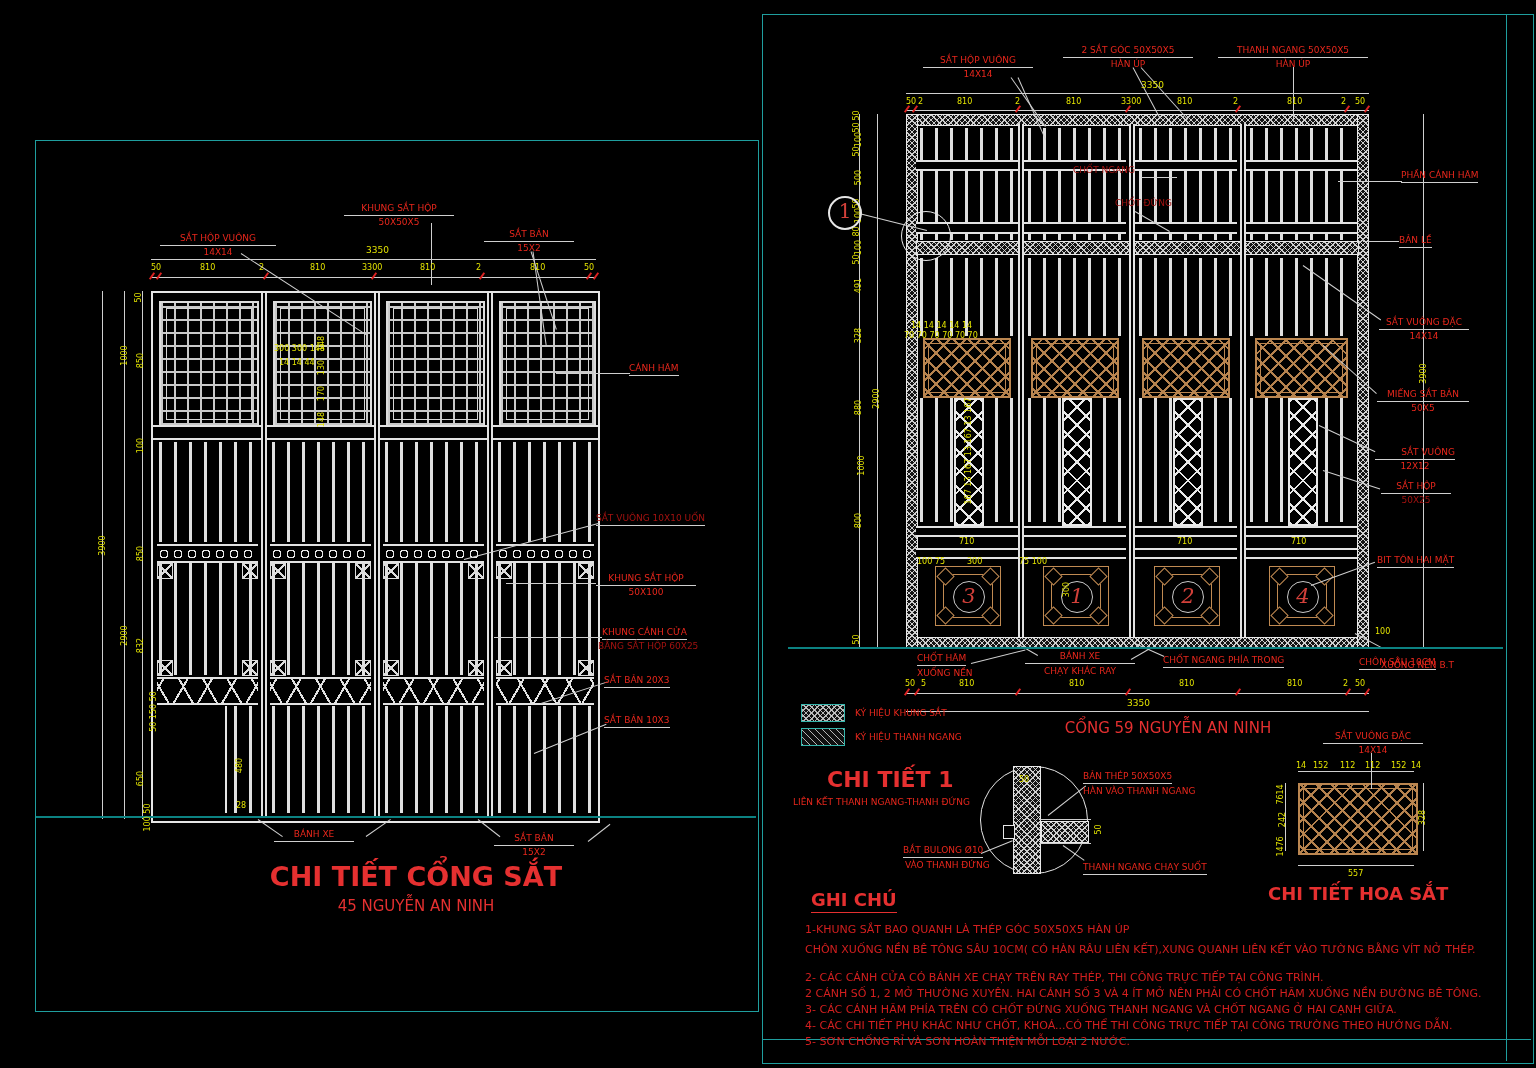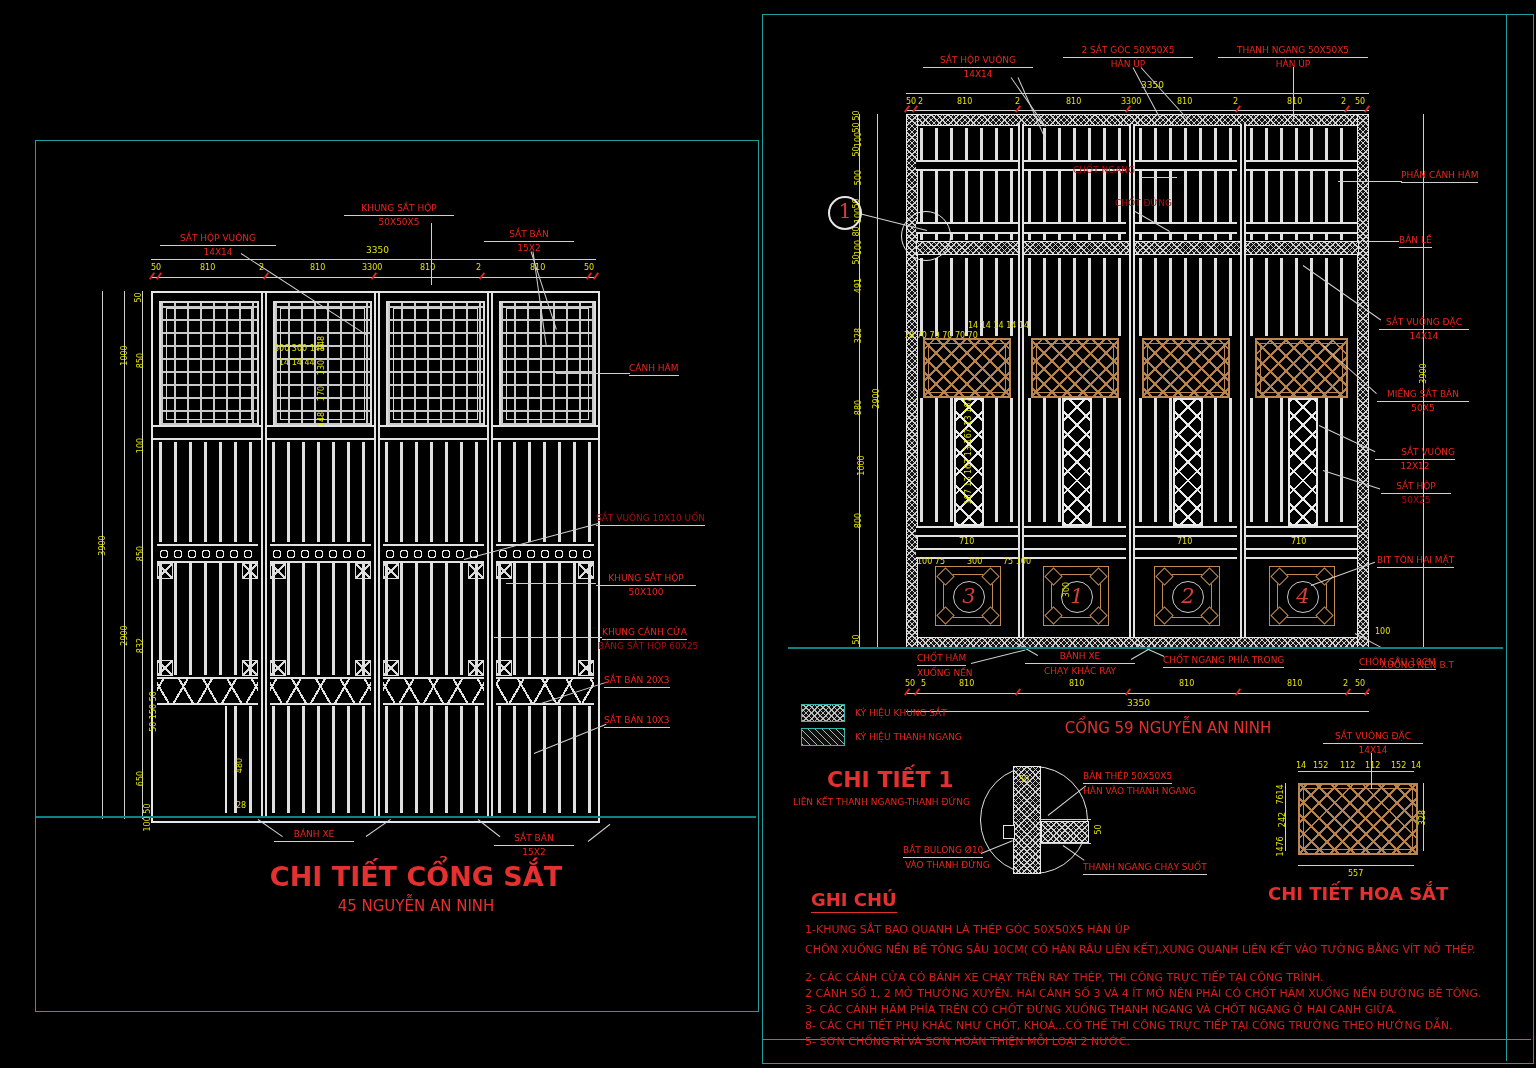"14 14 14 14 14" div.dim { left: 157px -> 148px; padding-left: 48px -> none }
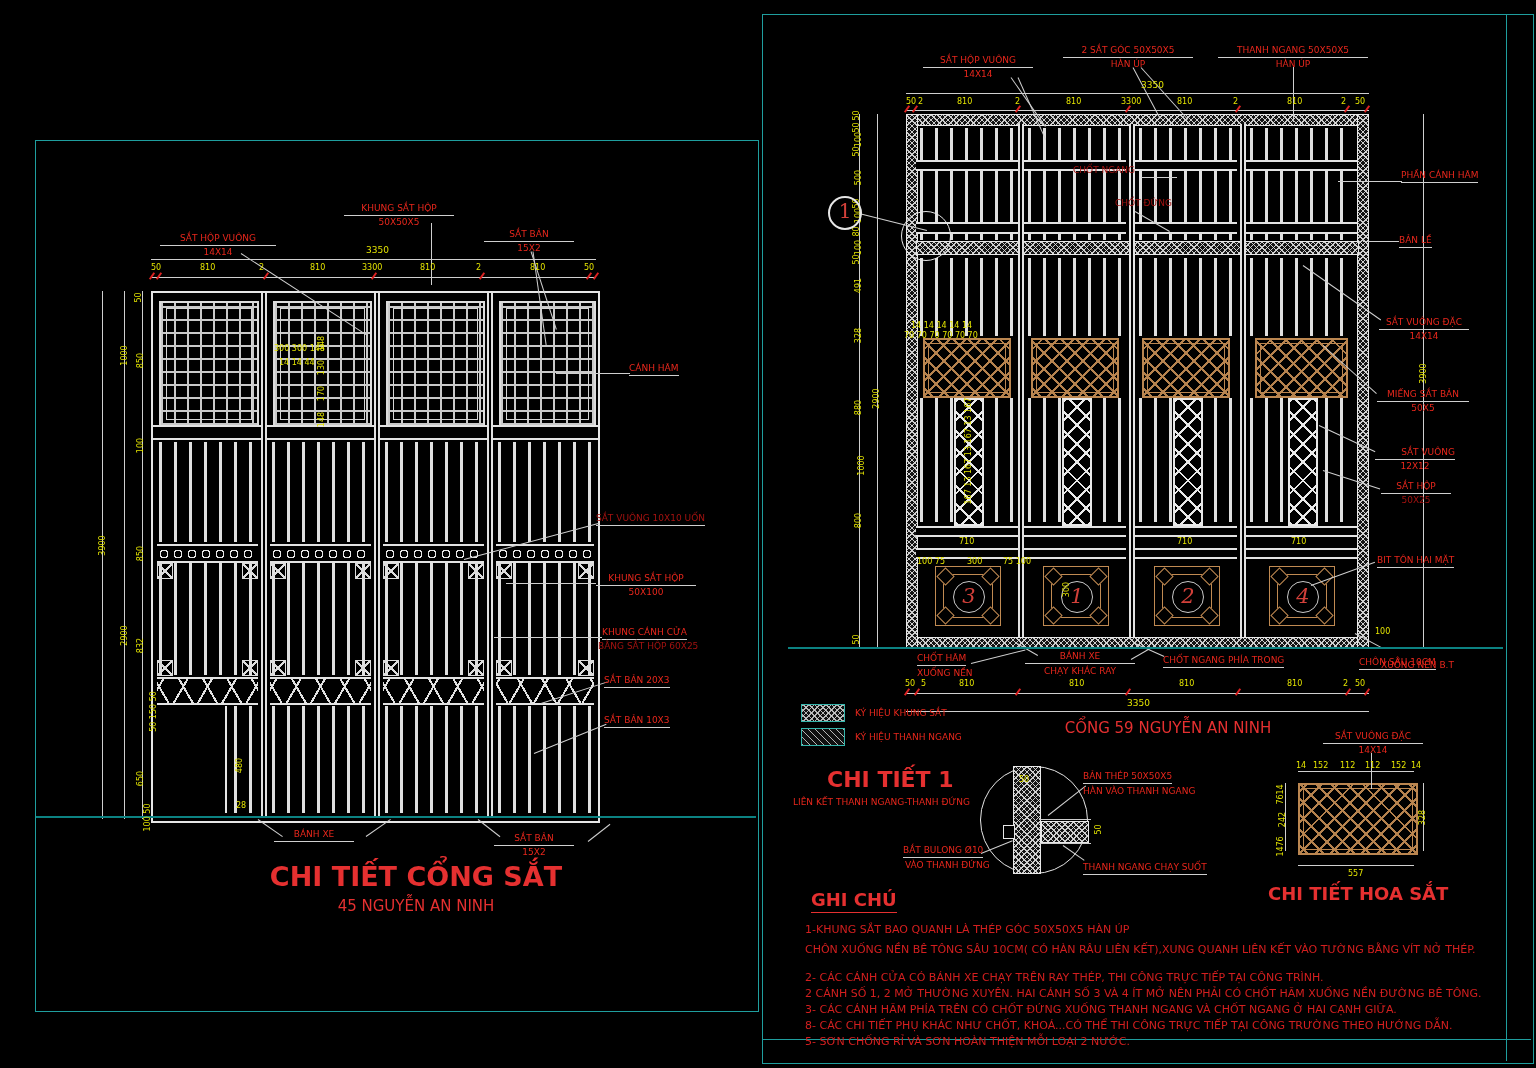"75 100" div.dim { left: 240px -> 256px }
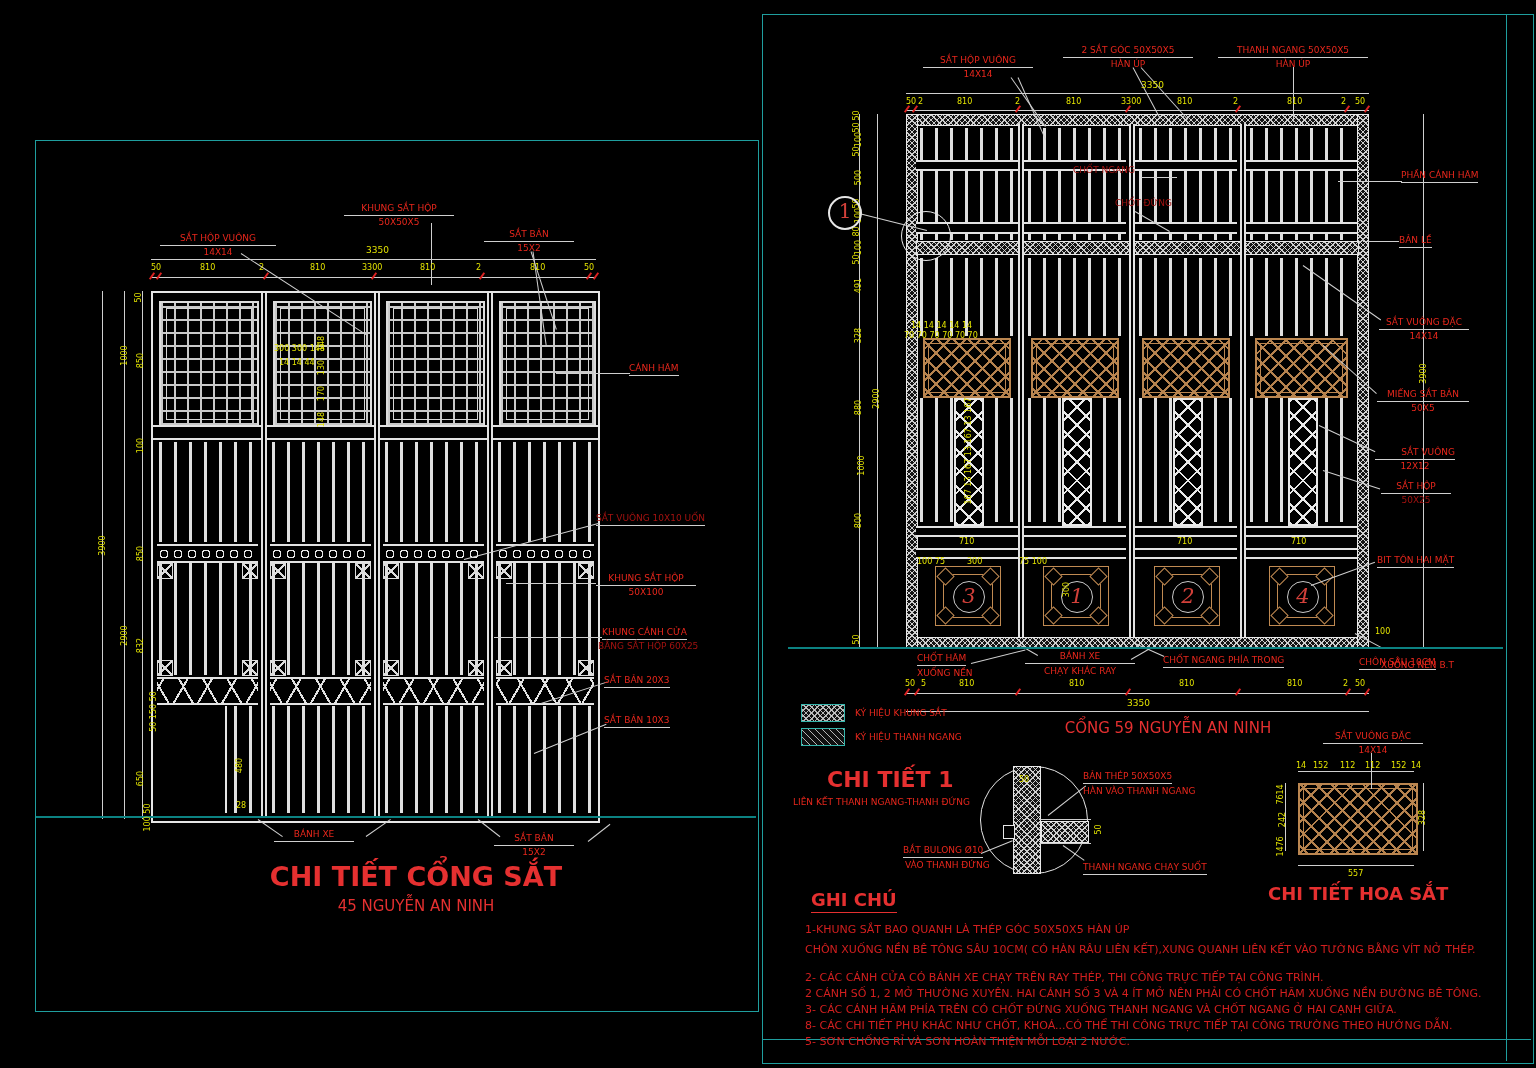"8- CÁC CHI TIẾT PHỤ" div.note { text: 8- -> 4- }
